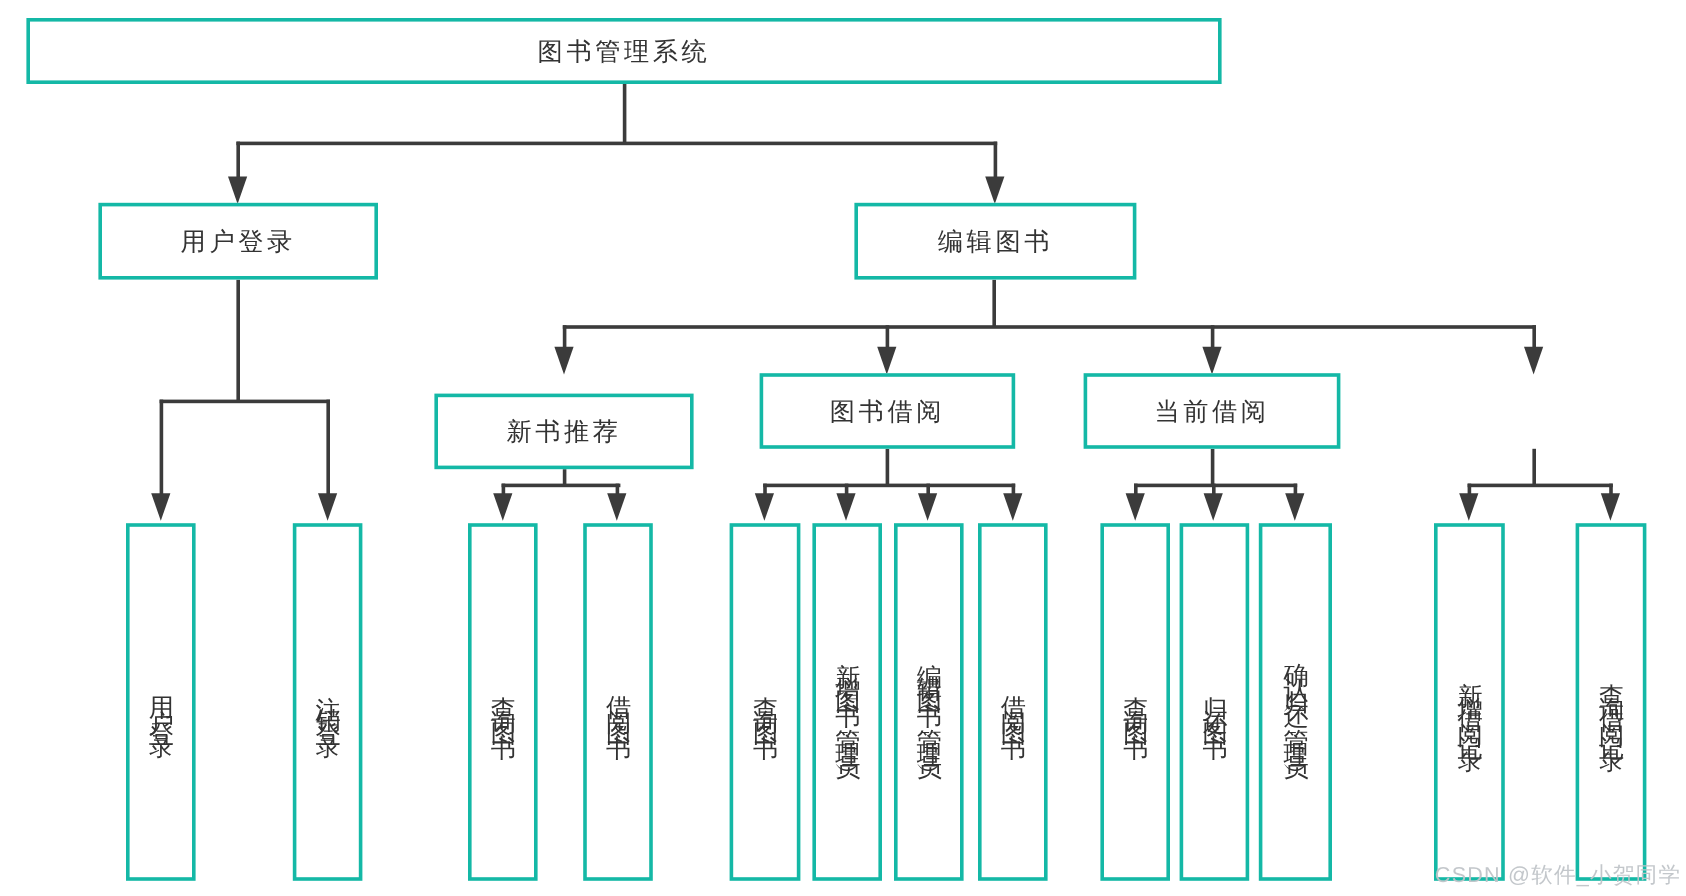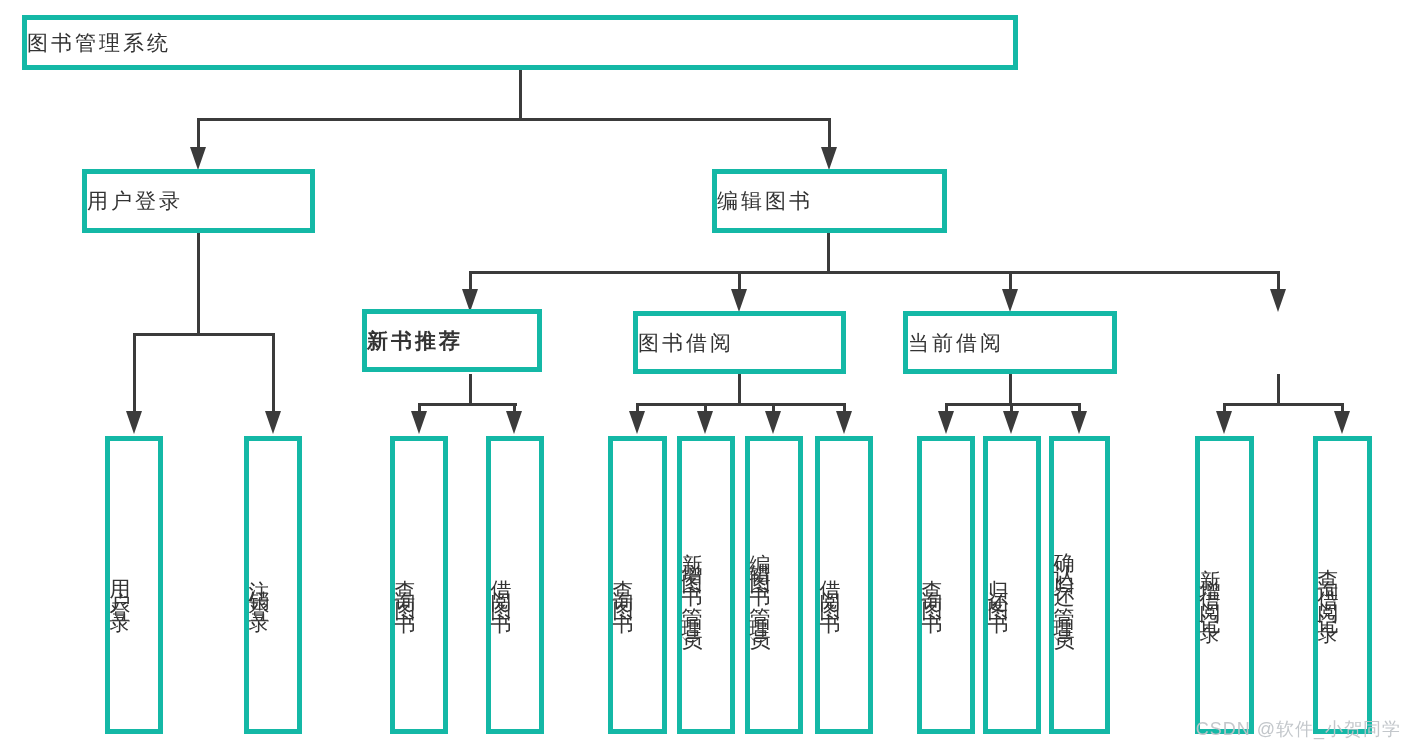"图书管理系统" .box { border: 5px solid #14b8a6 -> 3px solid #14b8a6; justify-content: flex-start -> center }
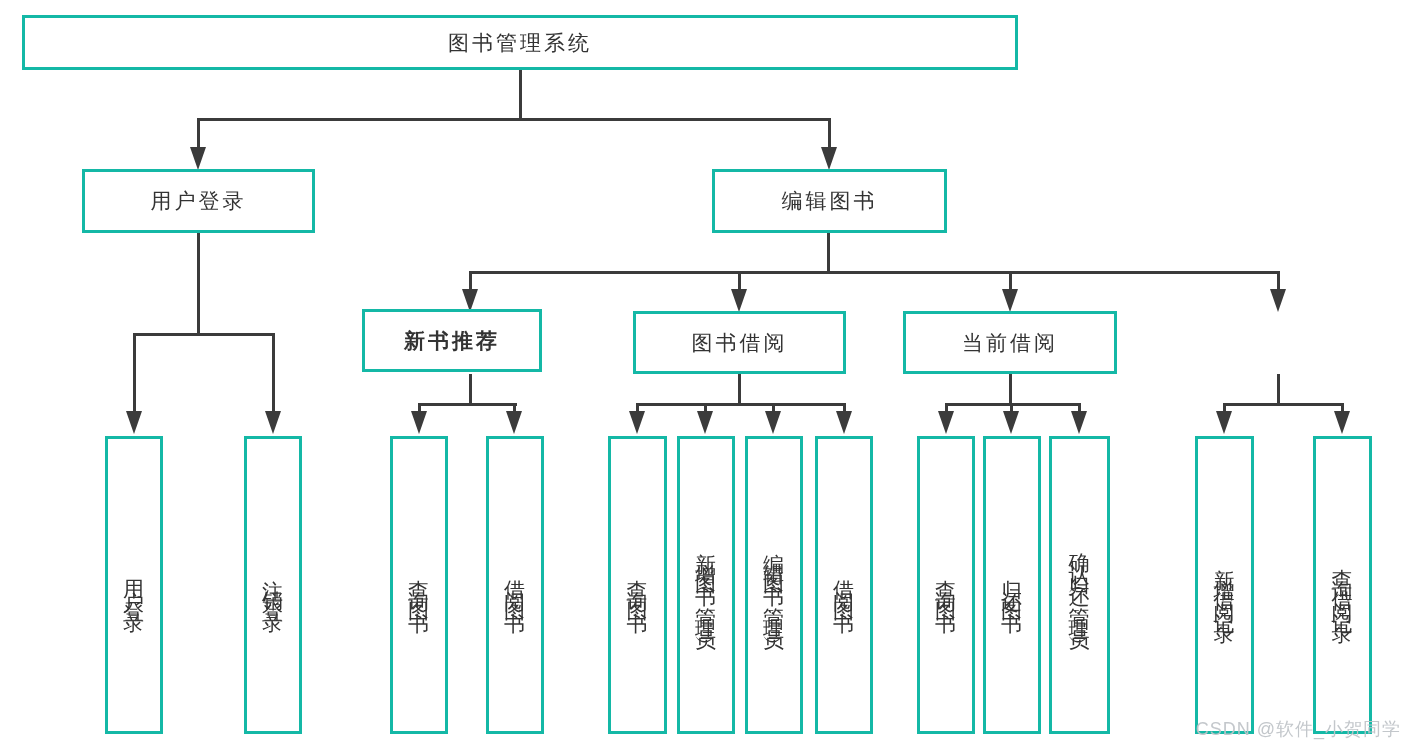"新书推荐" div.box { font-weight: bold -> none; top: 309px -> 328px; width: 180px -> 216px }
